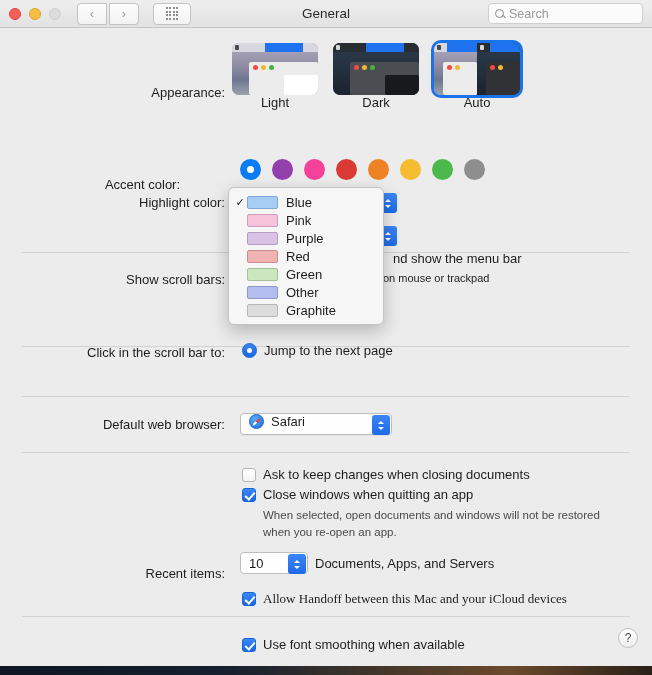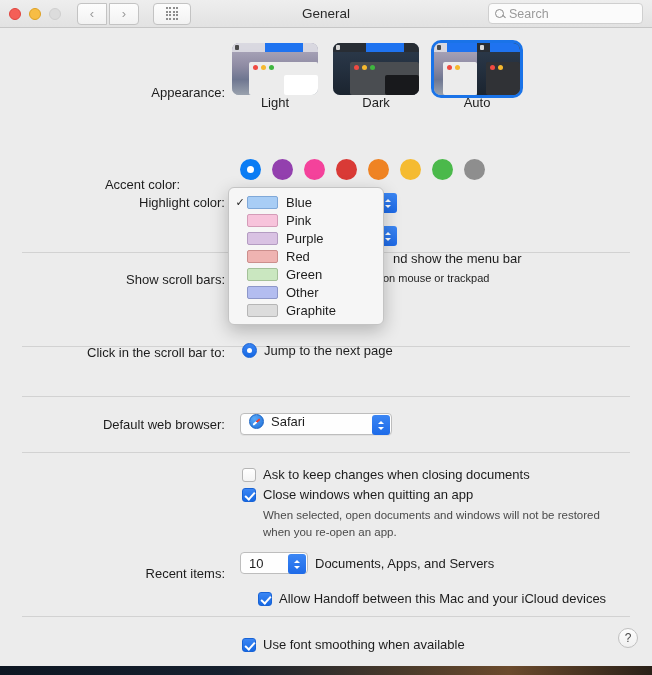"Allow Handoff between this Mac" div { font-family: none -> Liberation Serif, serif; left: 258px -> 242px }
